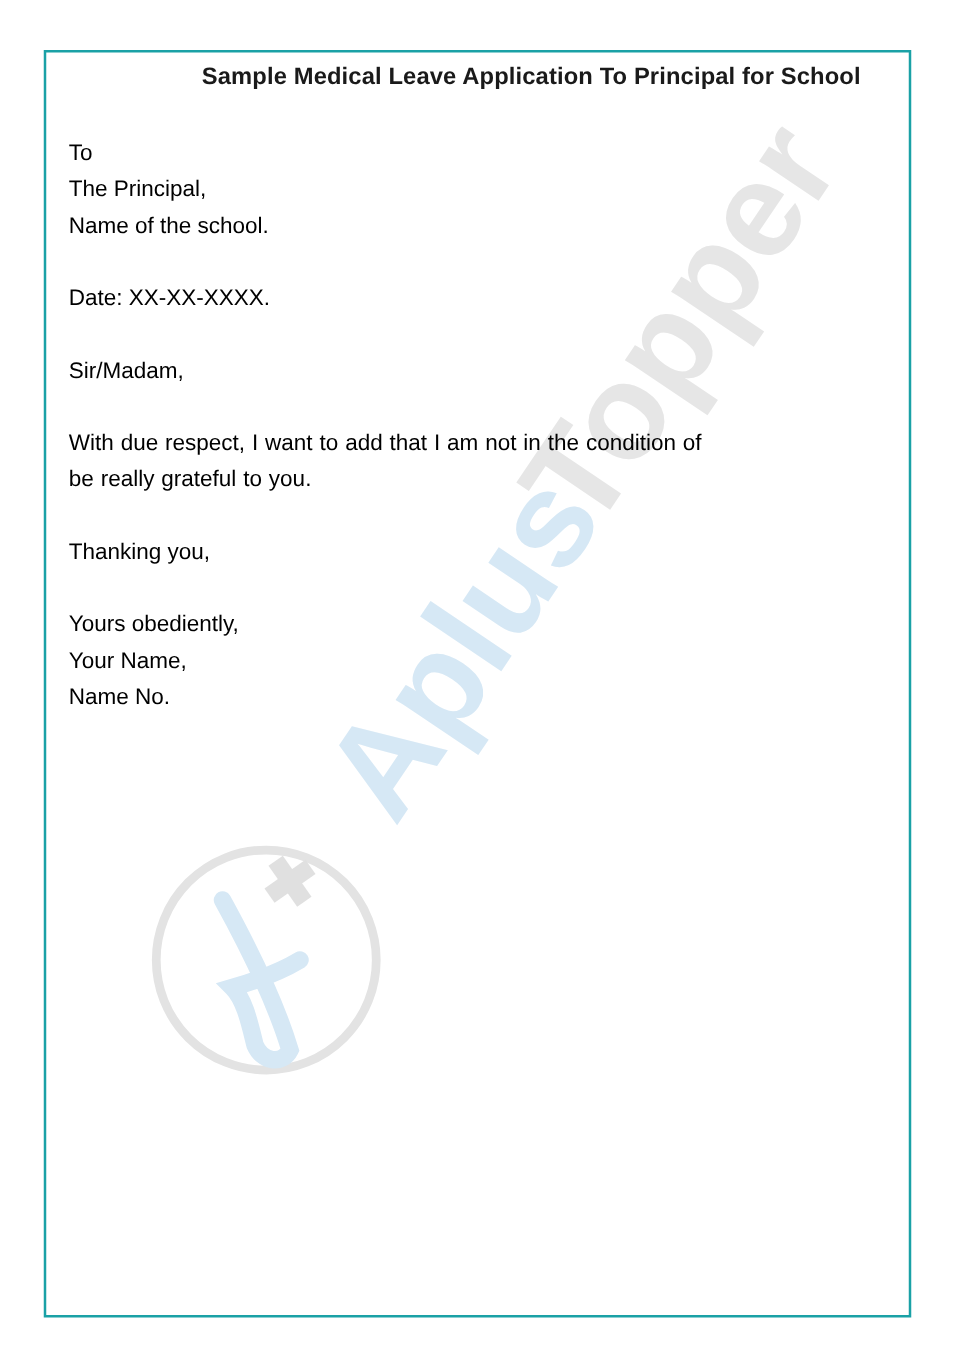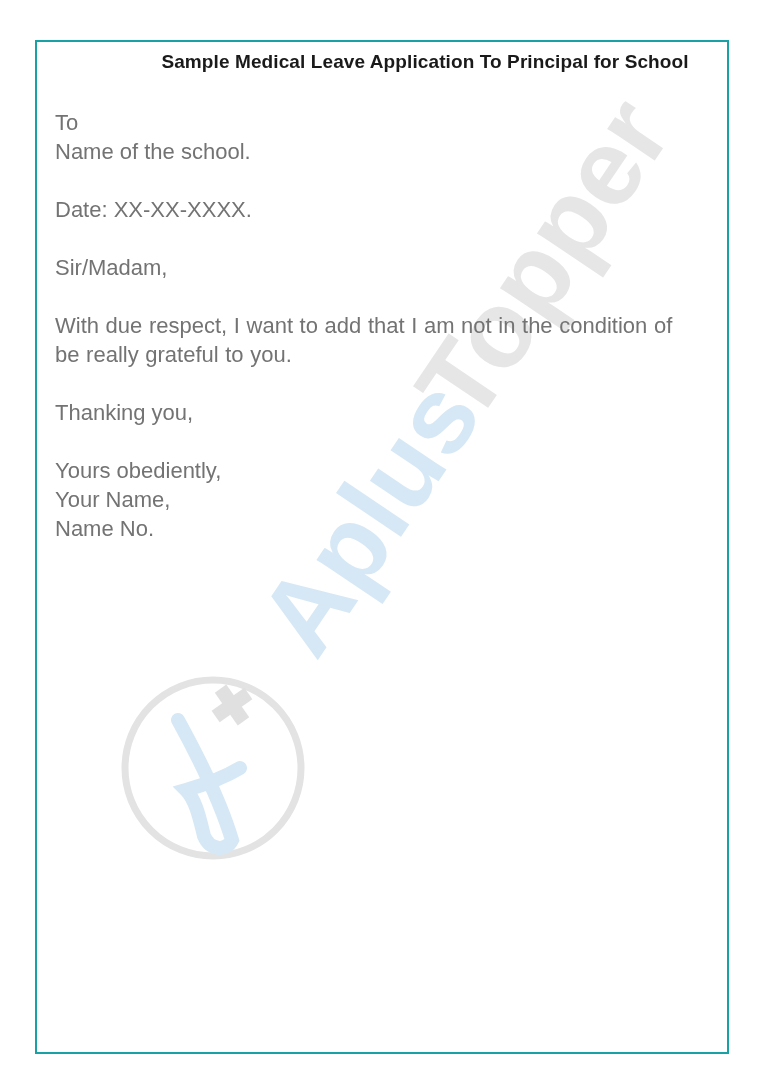"To" .doc-body { color: #737373 -> #000000; font-size: 22px -> 18px }
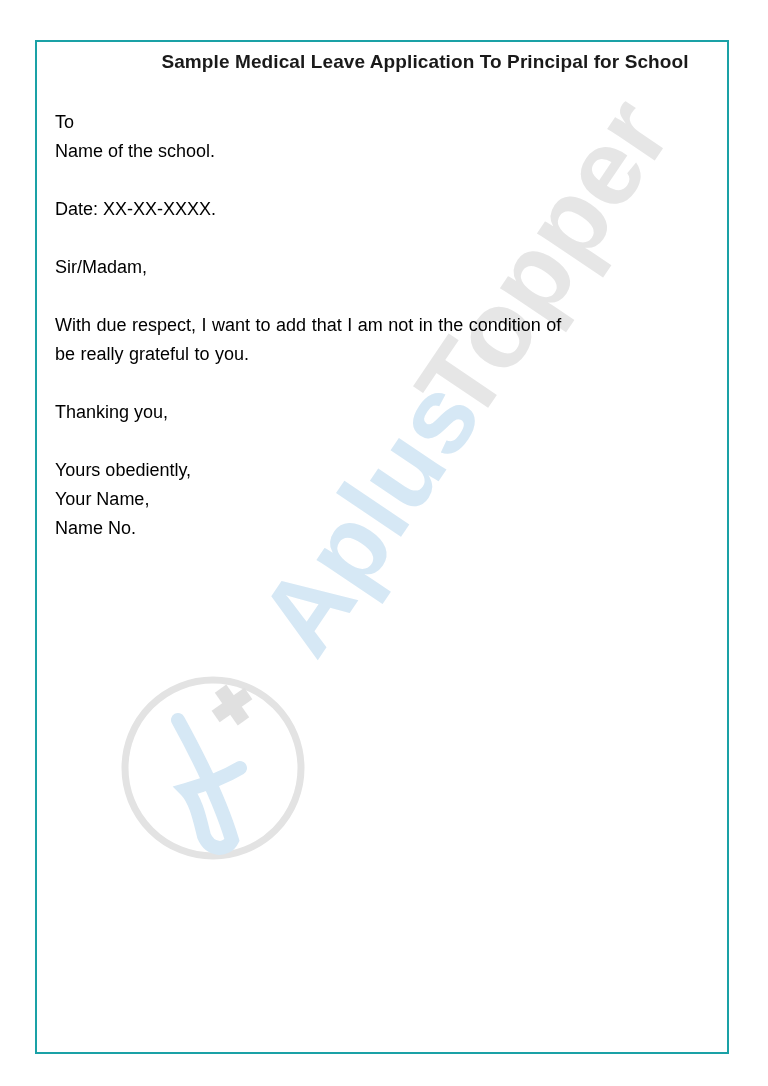"The Principal," span.line { html: none -> <span>The Principal,</span> }
